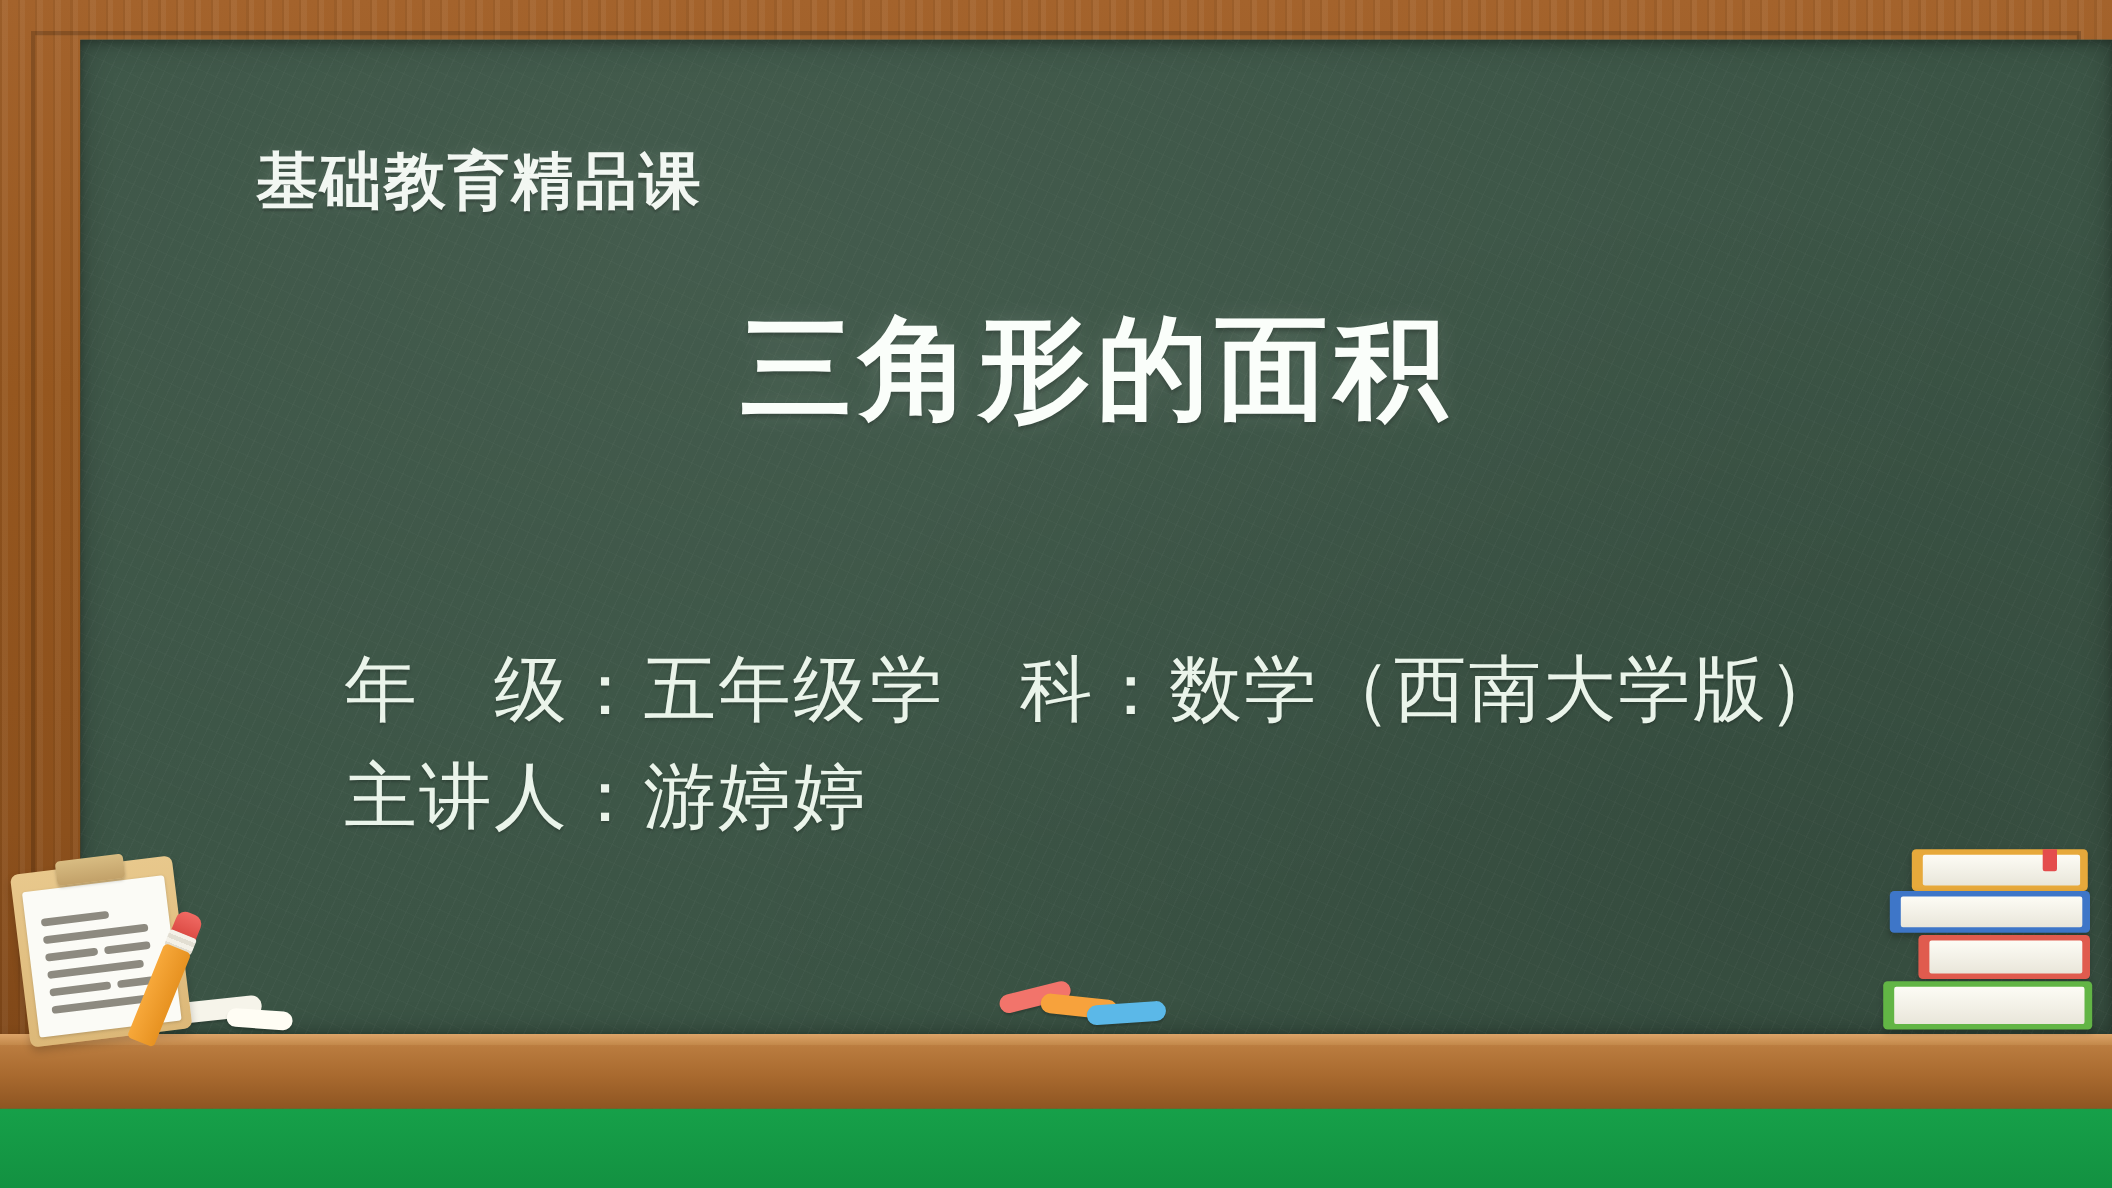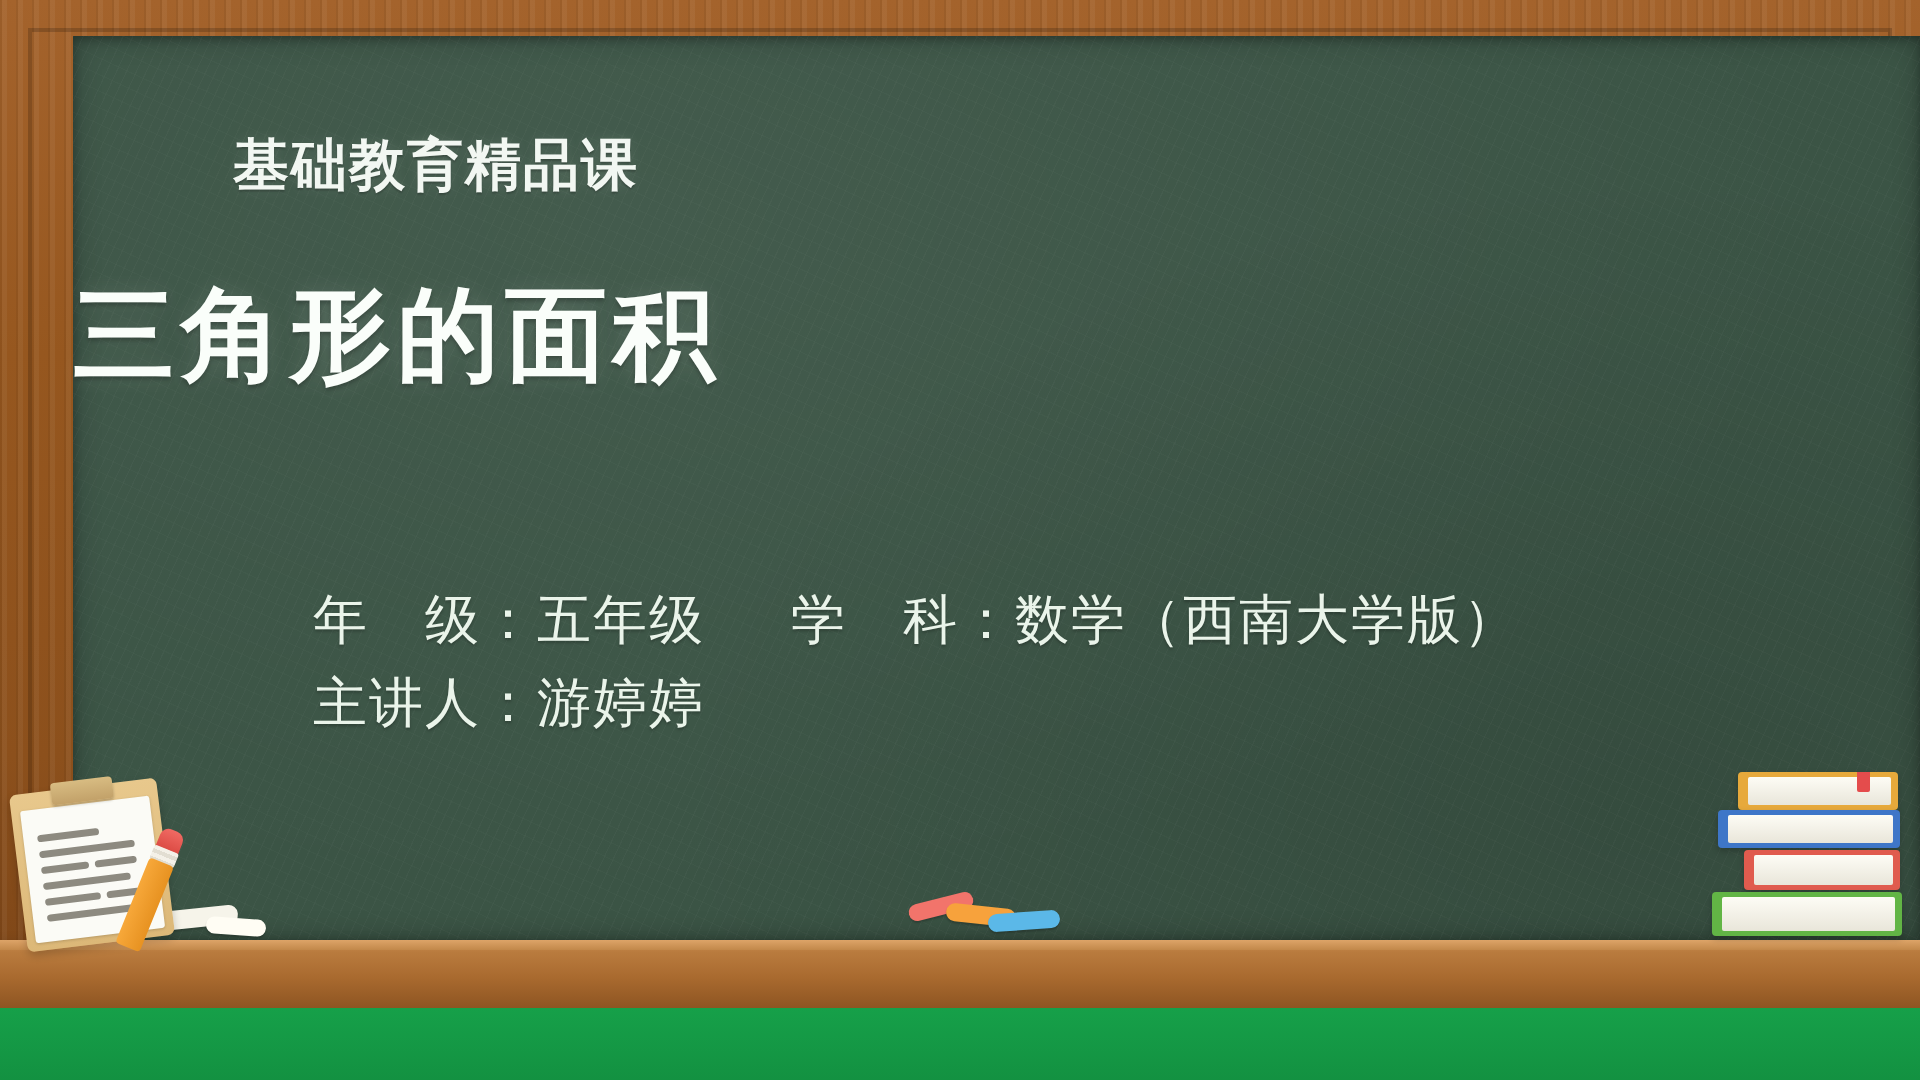"三角形的面积" .title { text-align: left -> center }
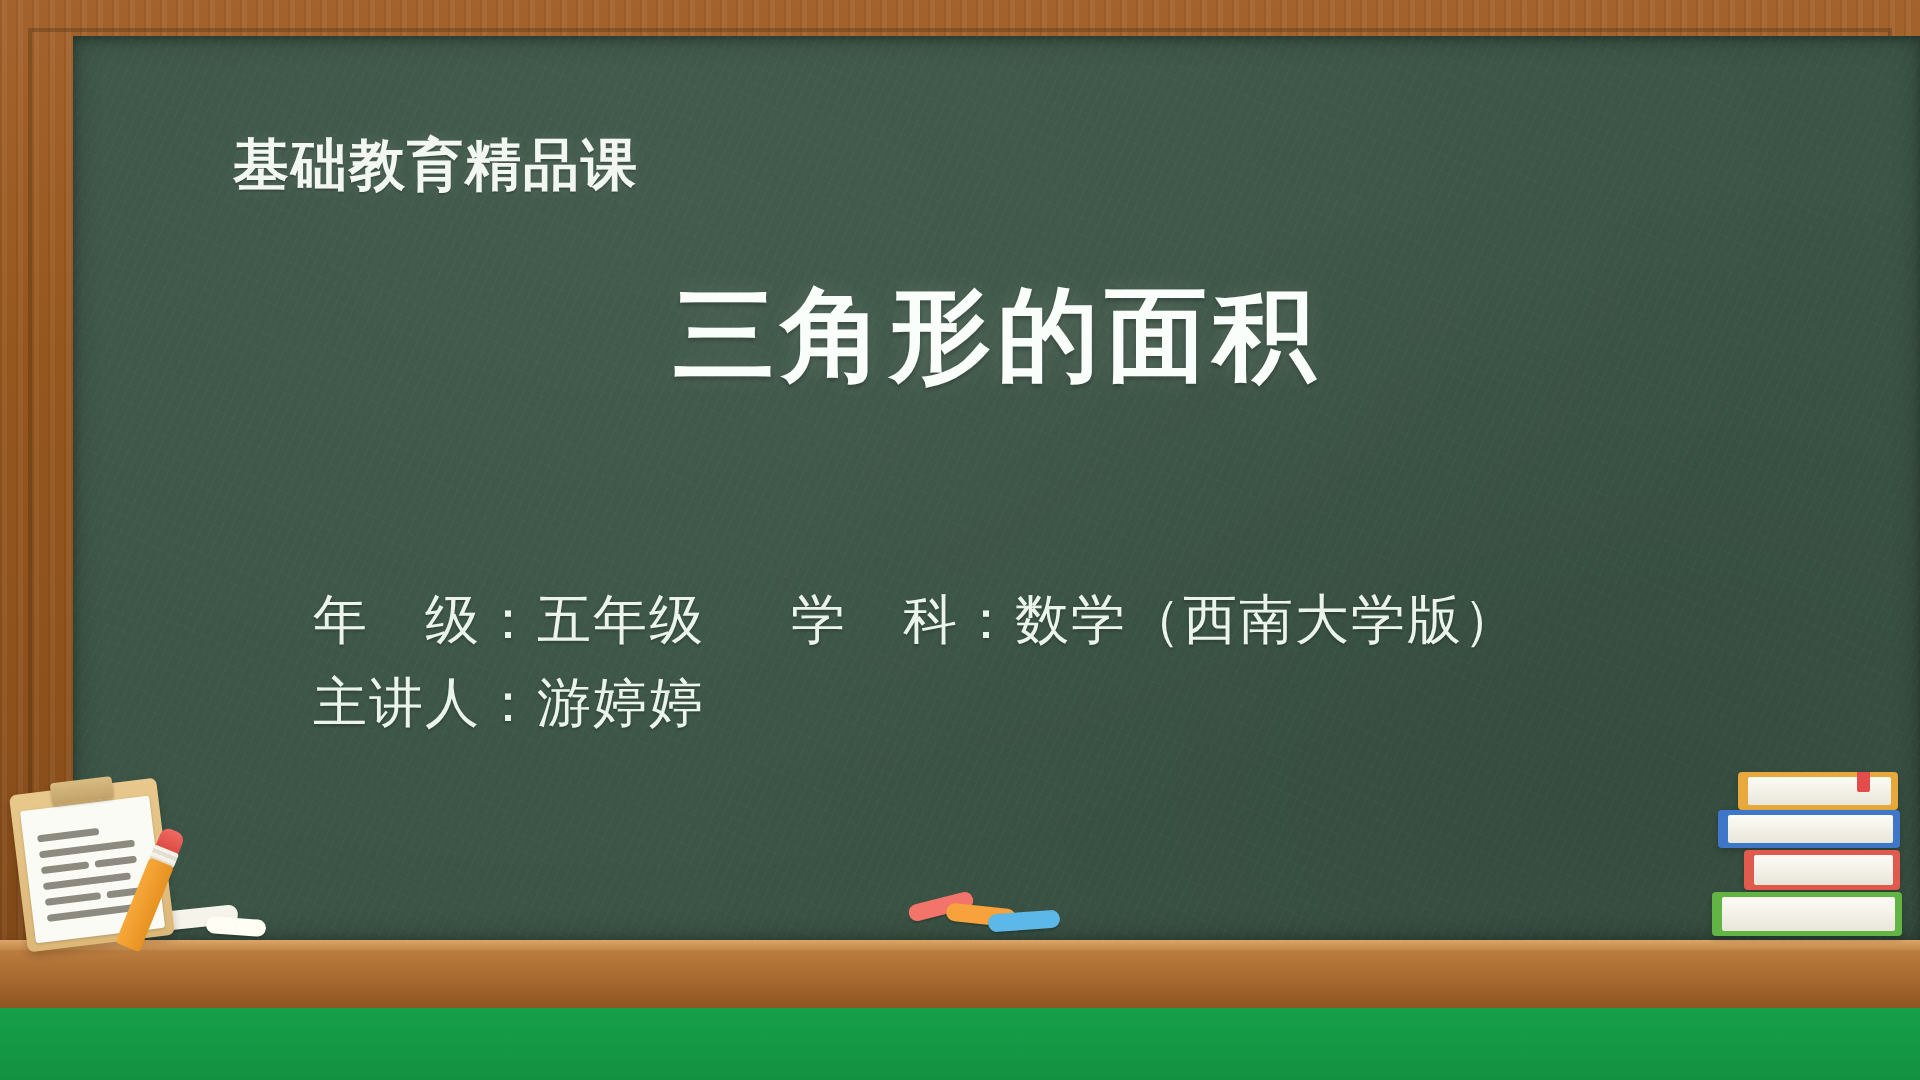"年 级：五年级" .meta-cell { font-size: 54px -> 66px }
